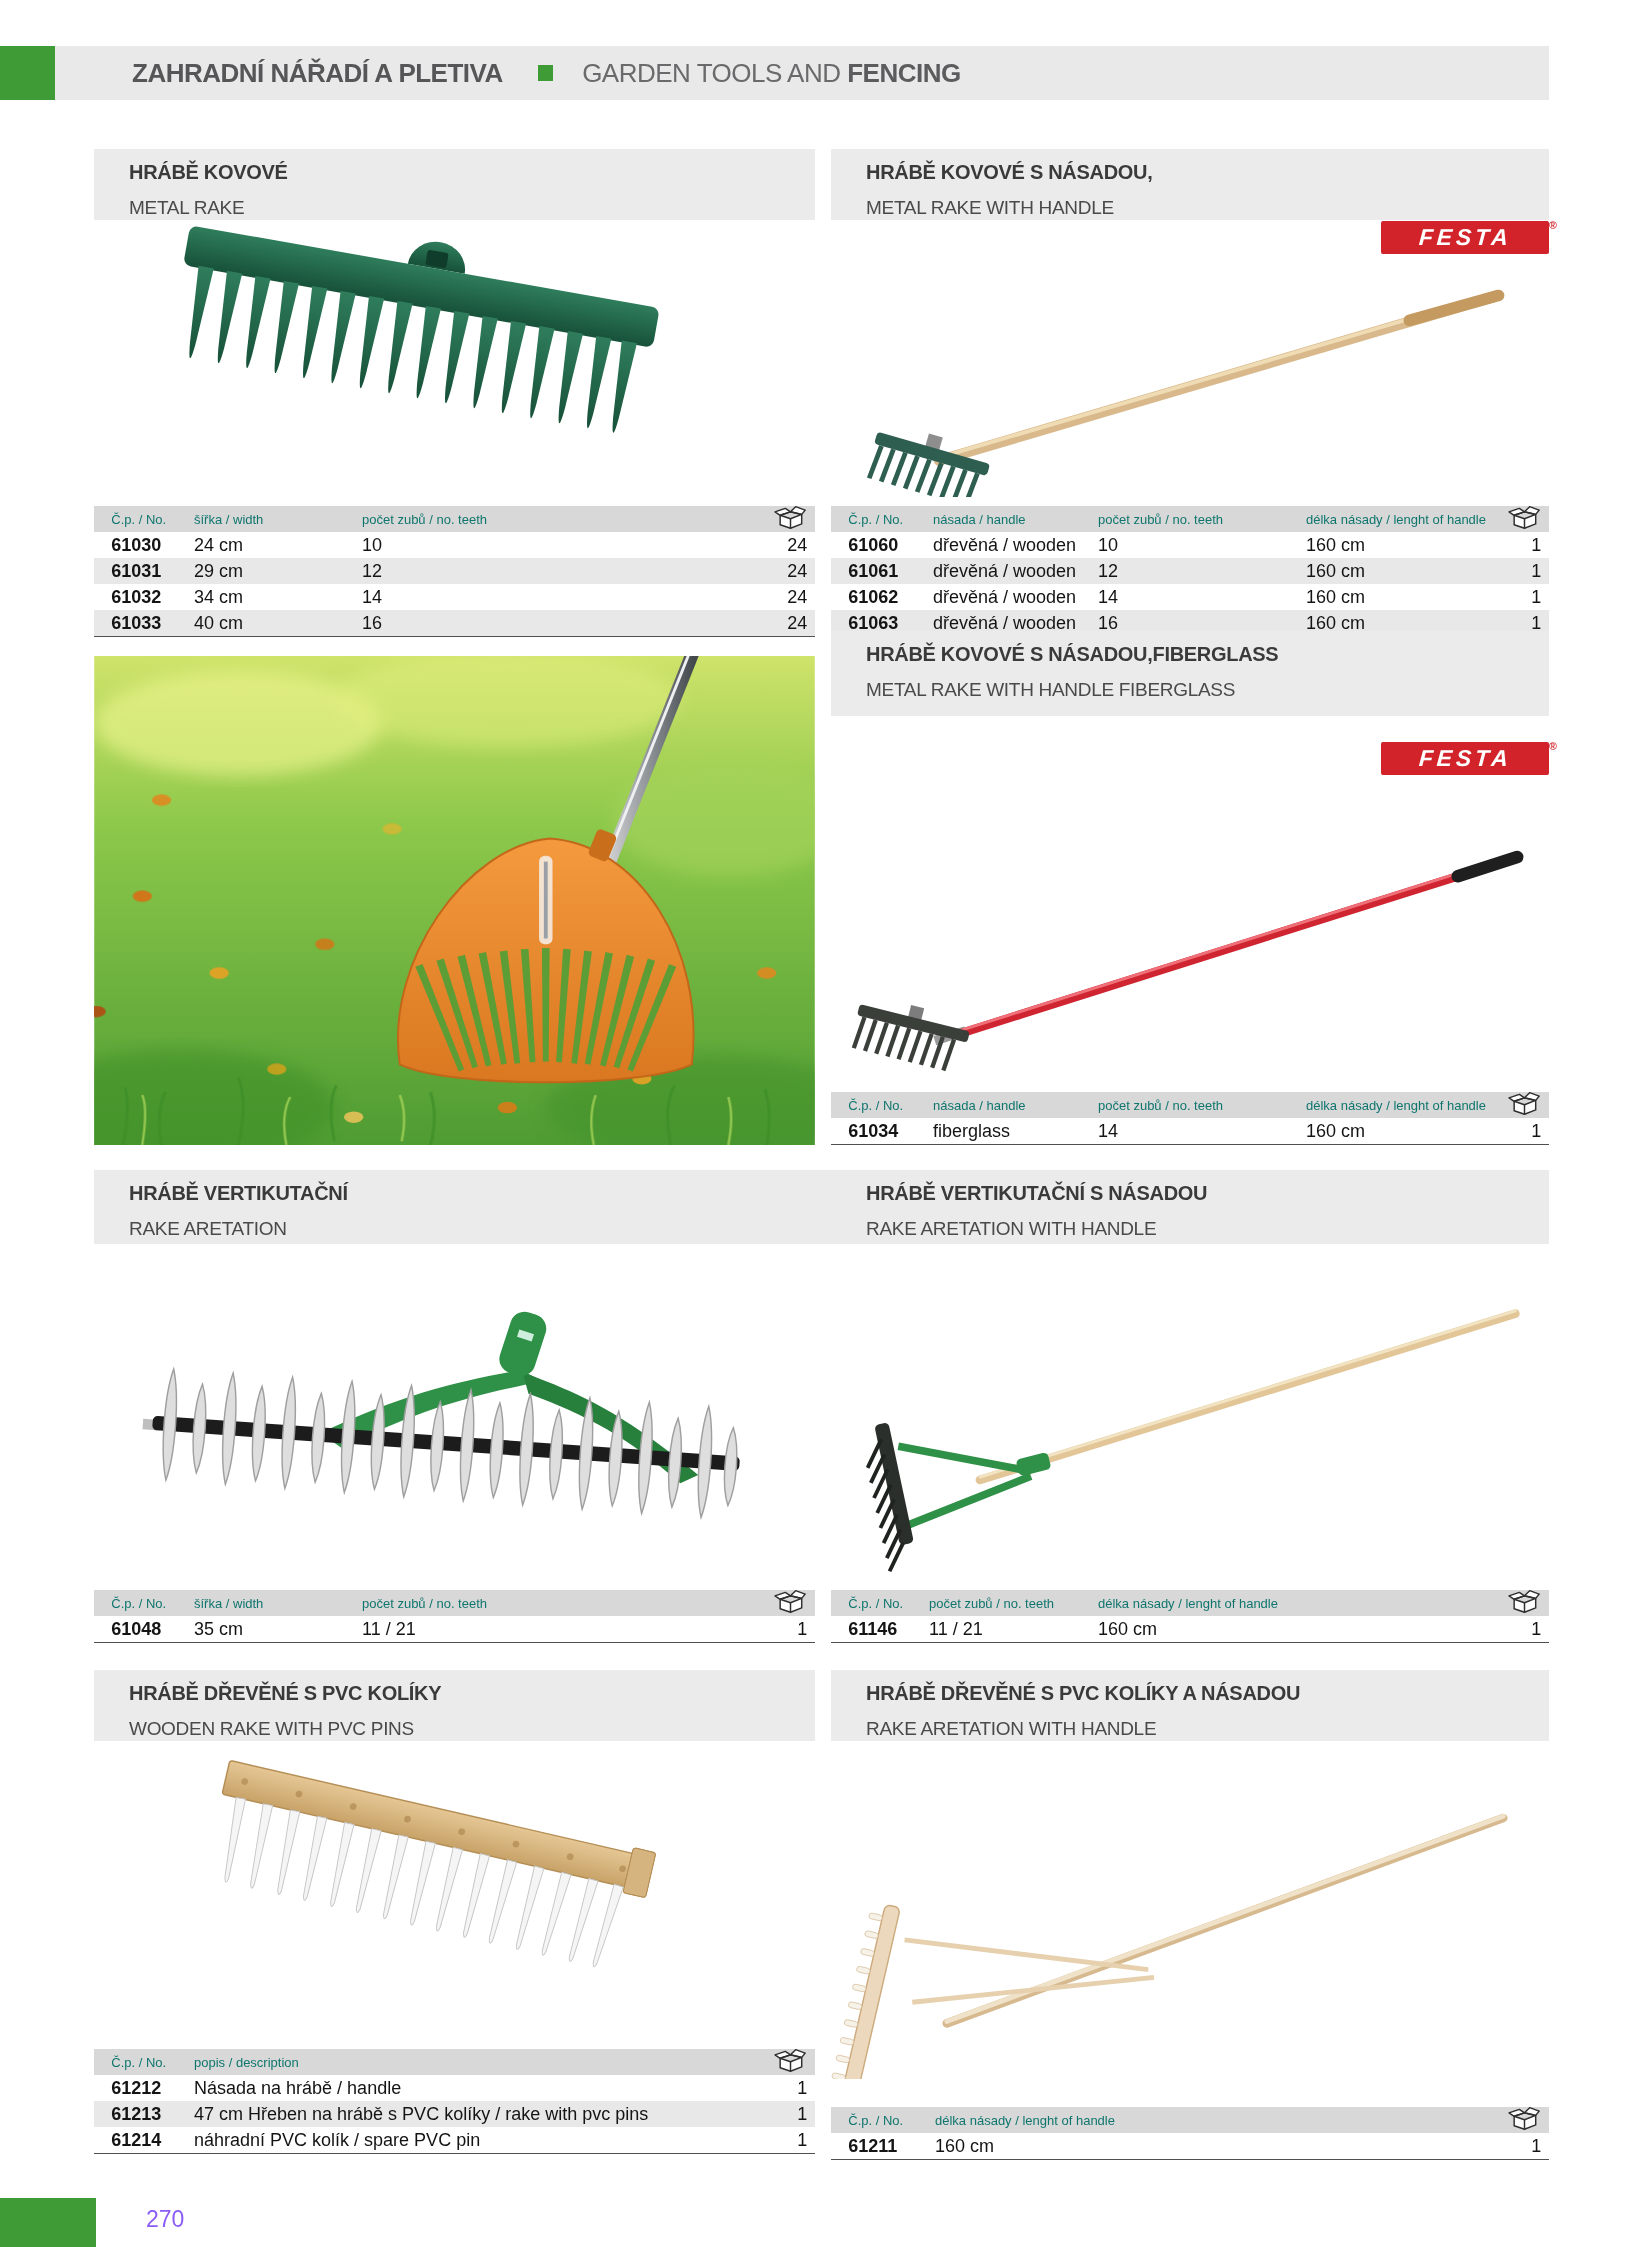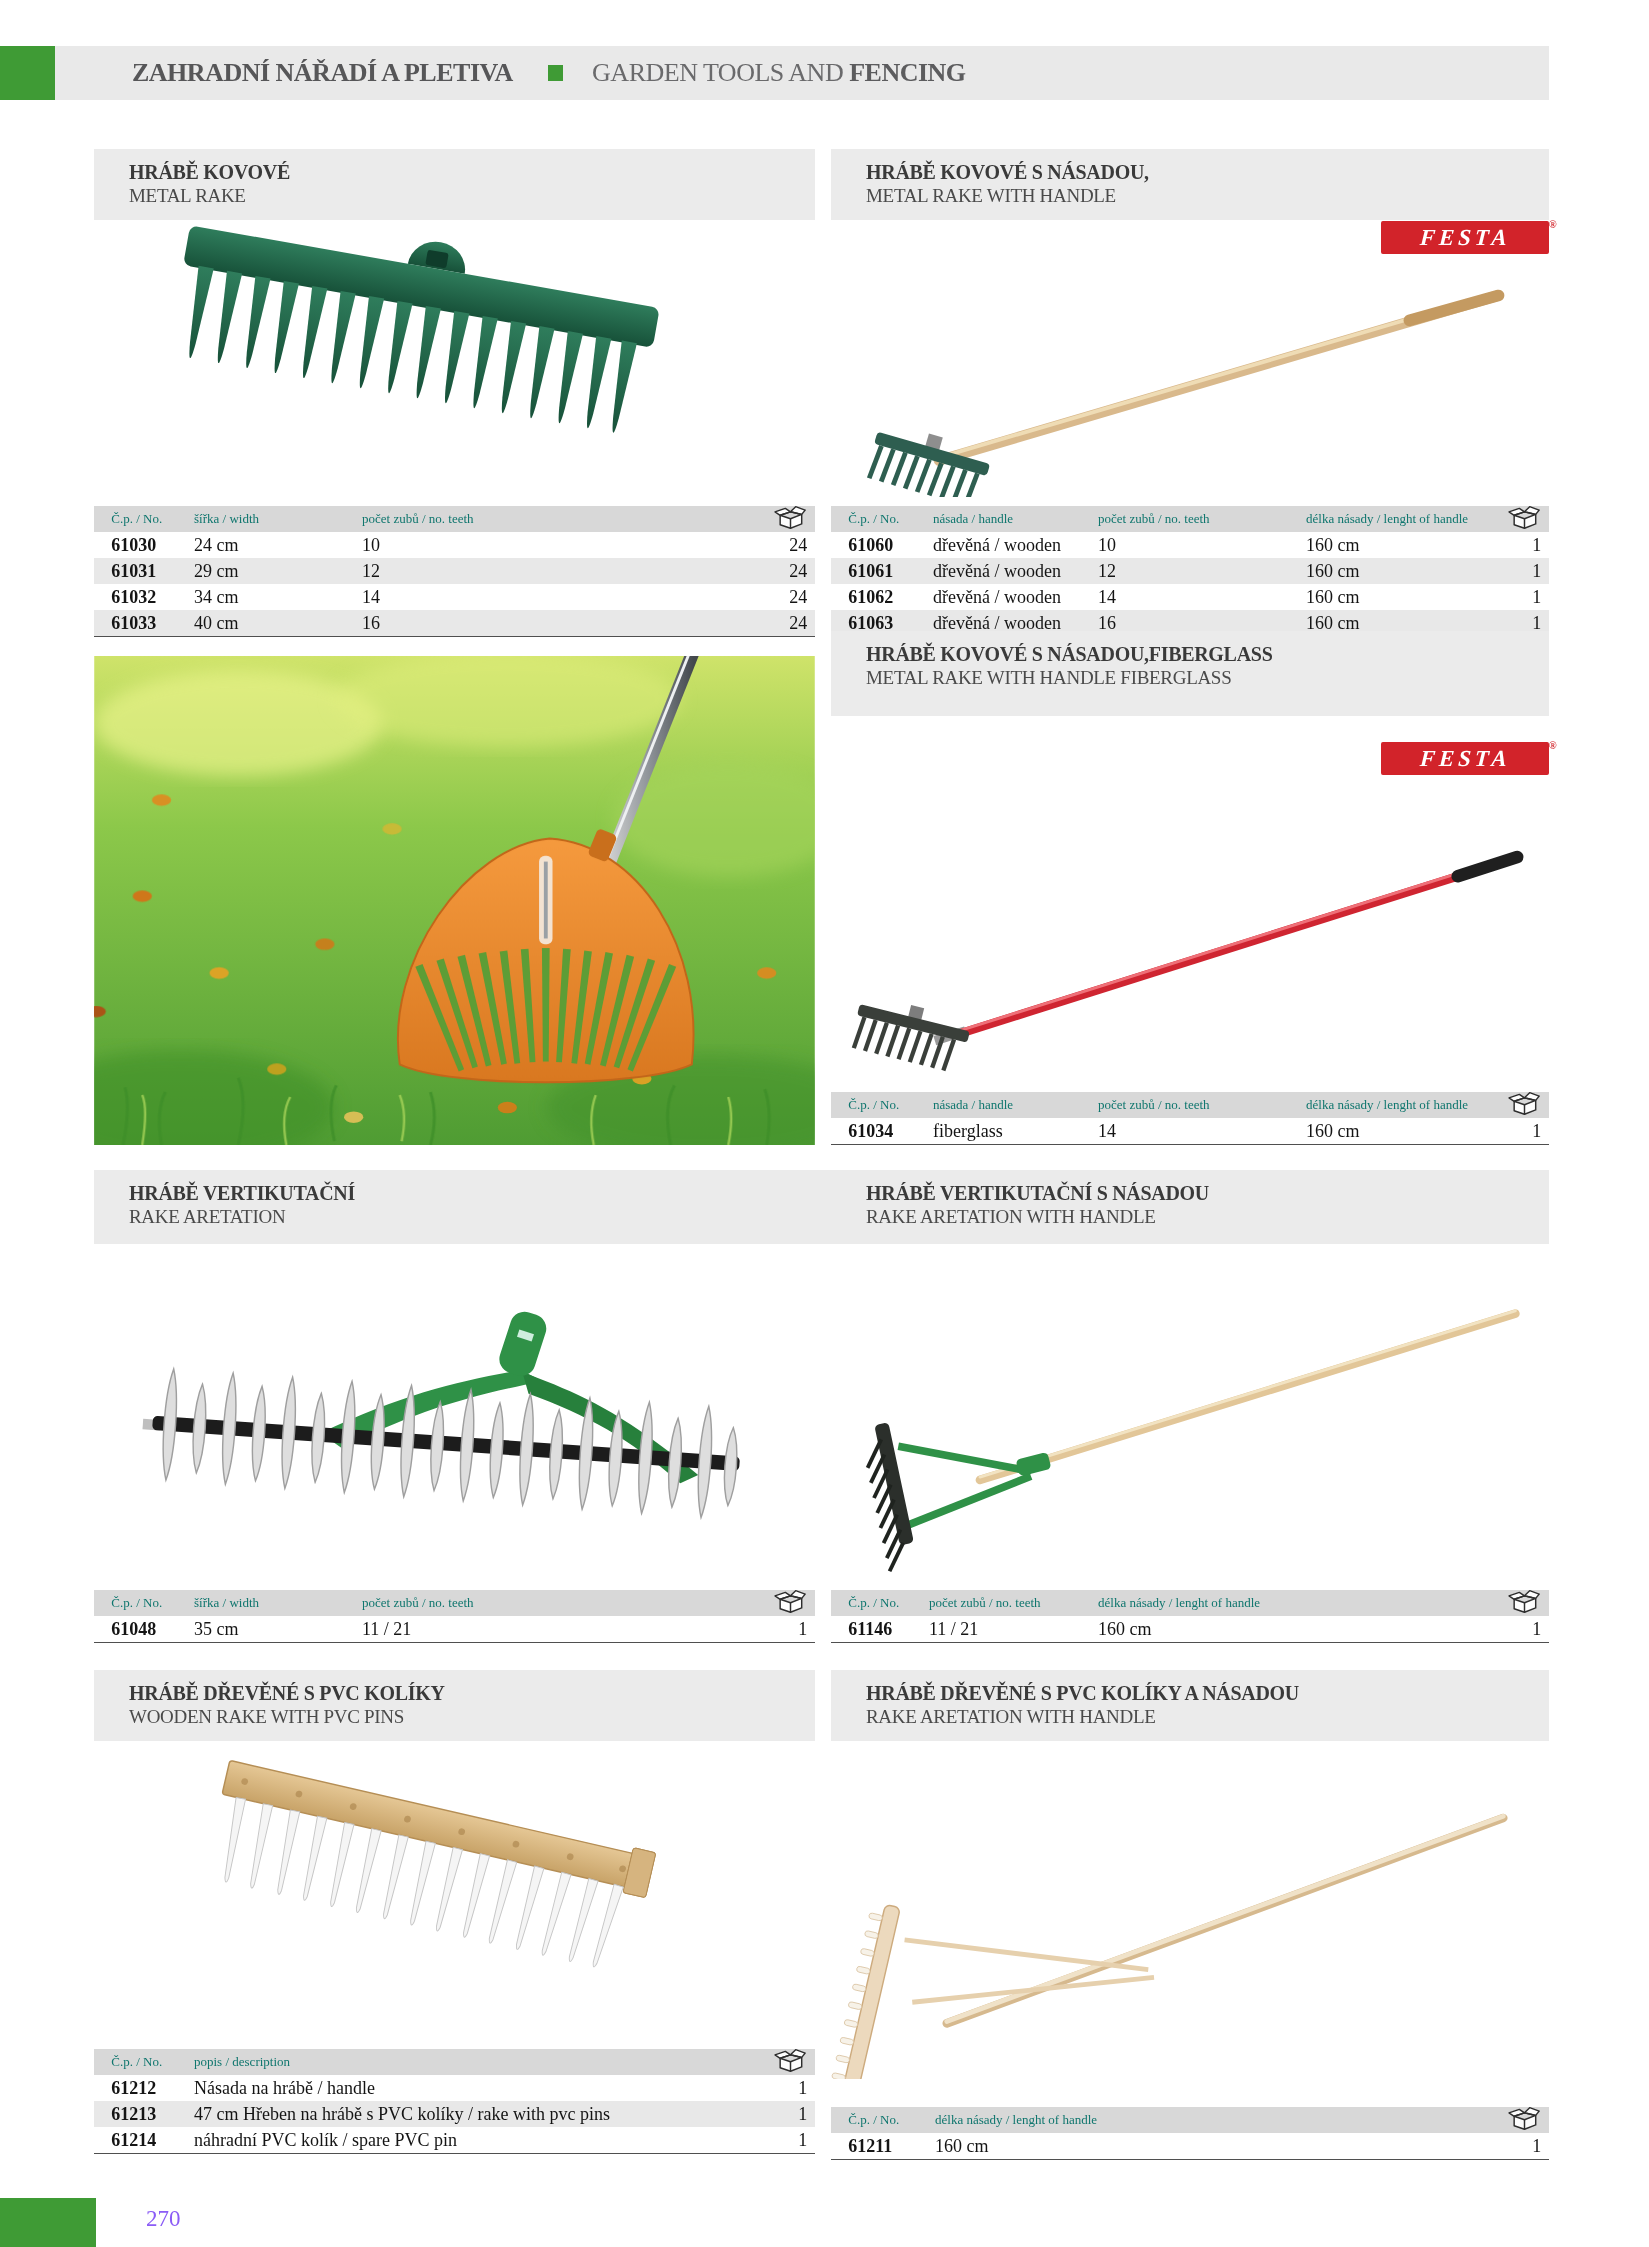"ZAHRADNÍ NÁŘADÍ A PLETIVA" .page { font-family: Liberation Serif, serif -> Liberation Sans, sans-serif }
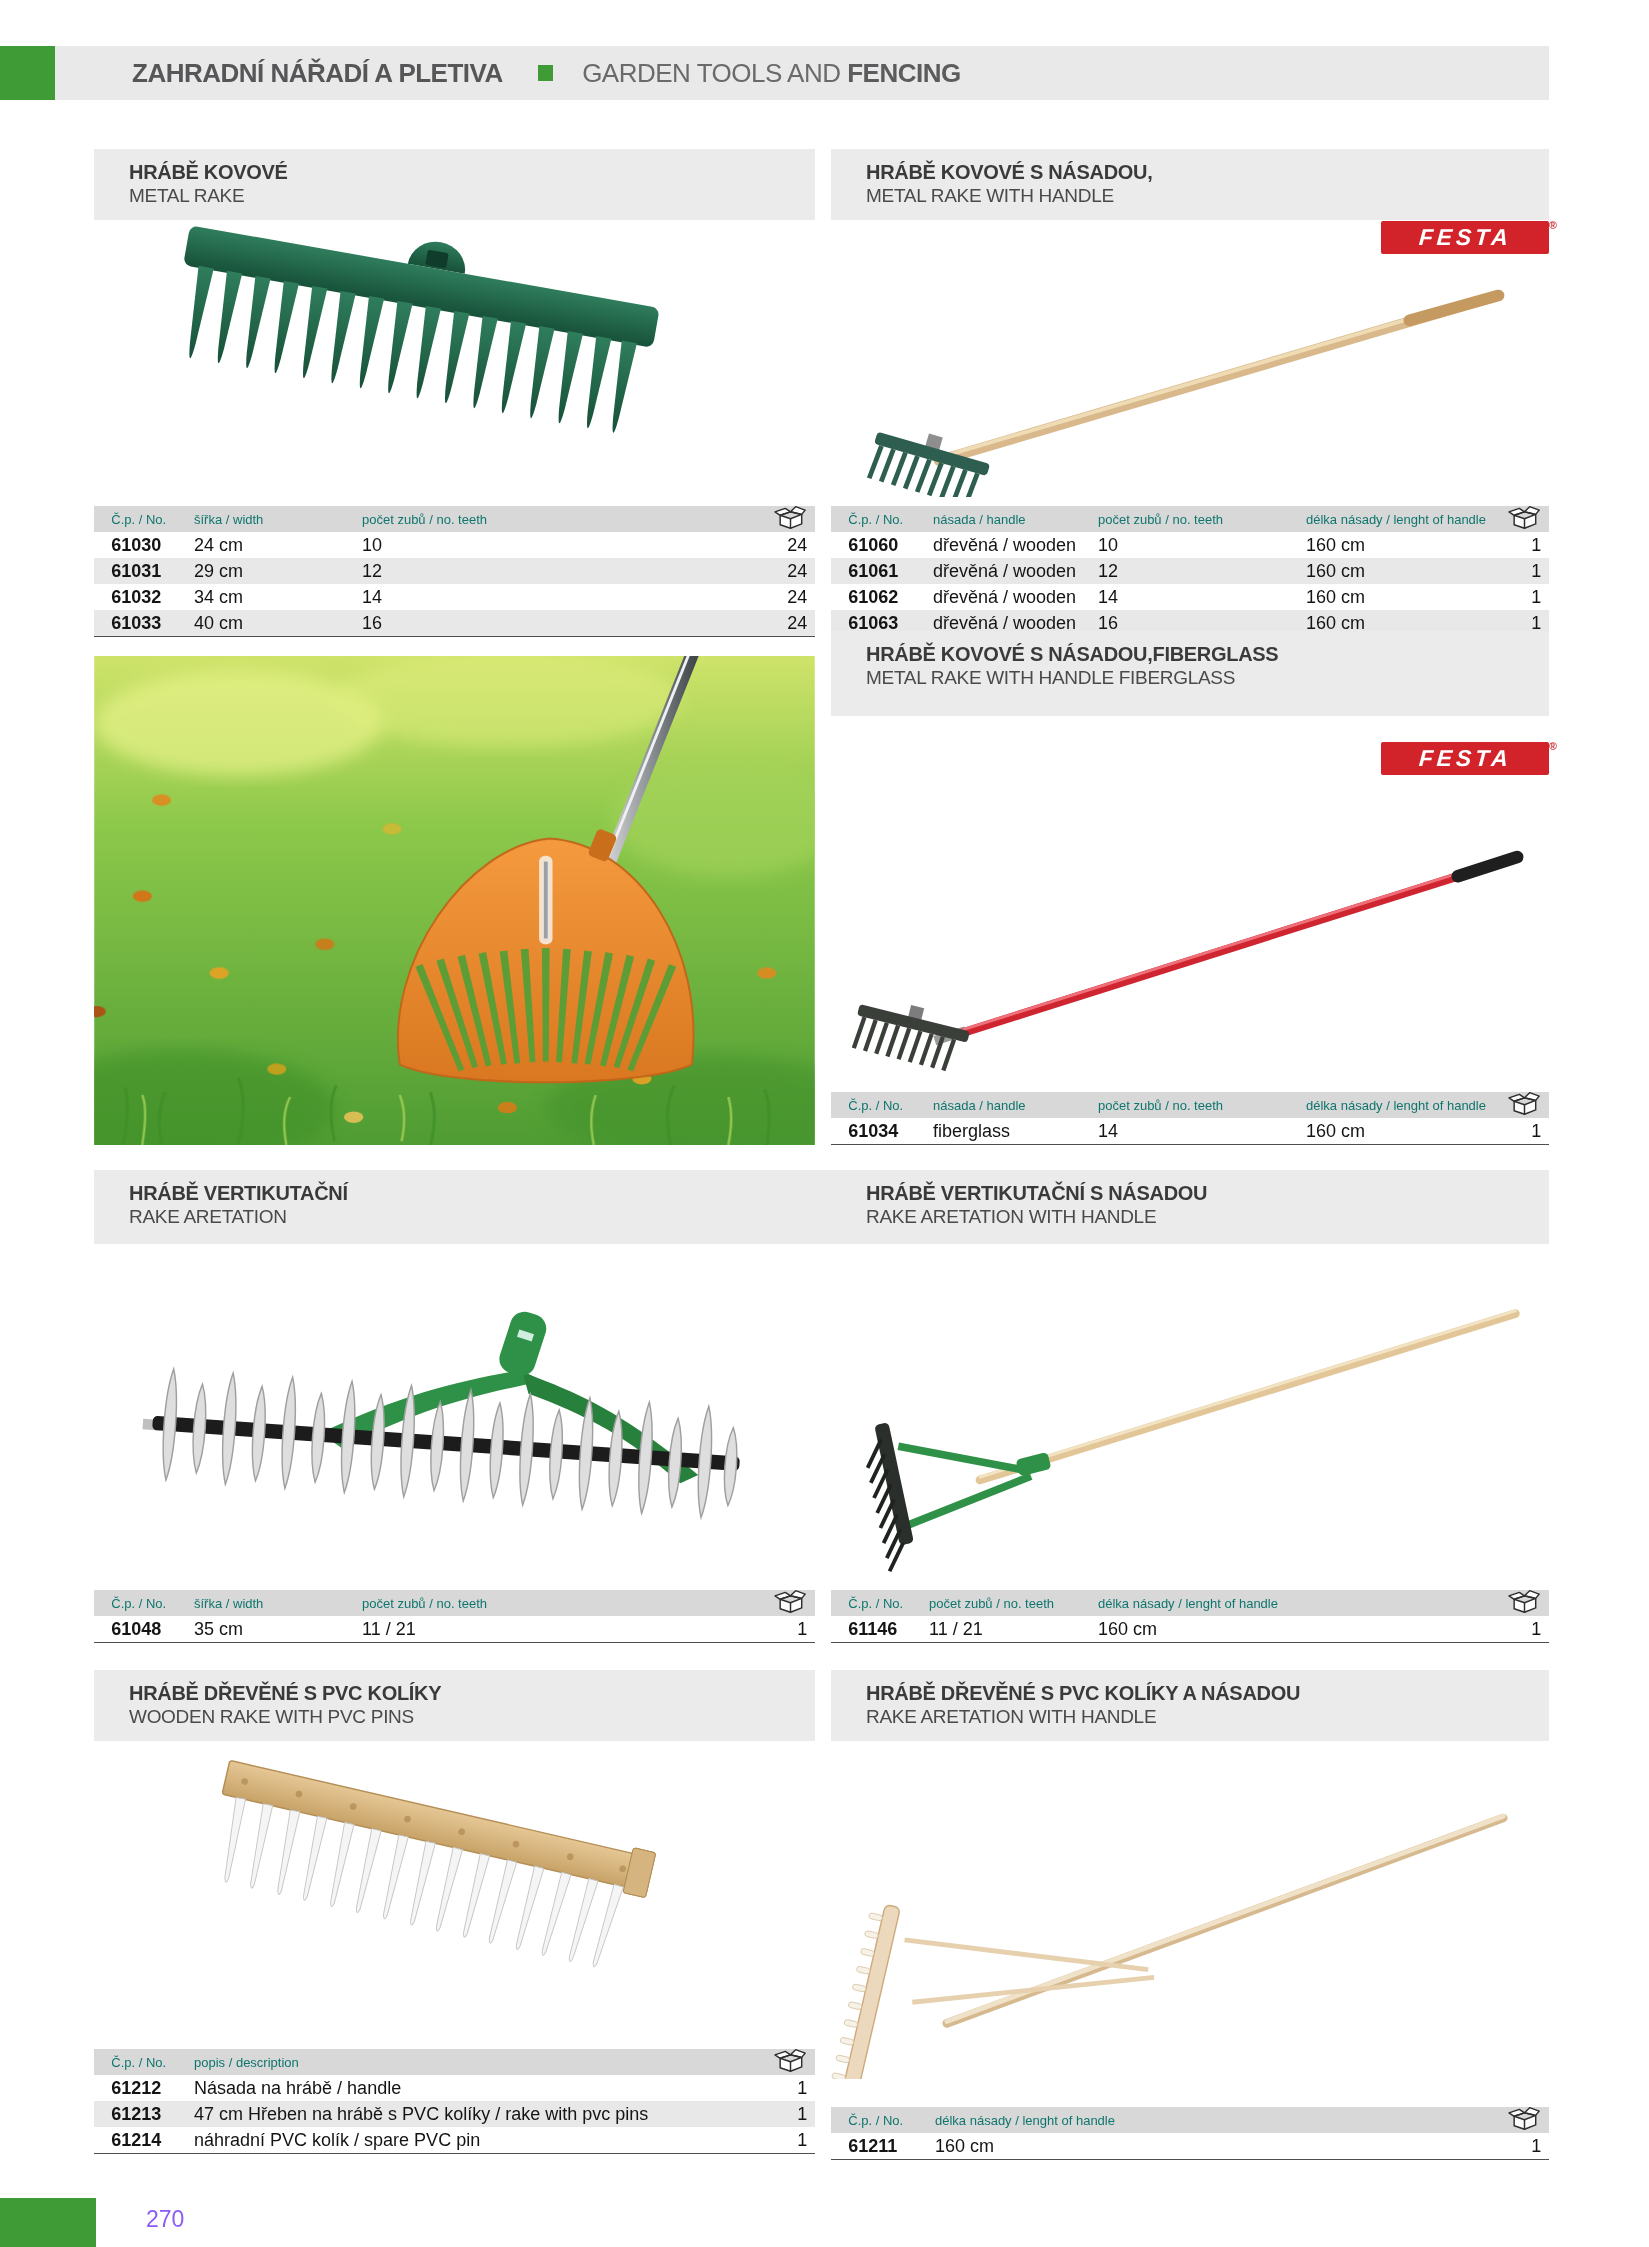"METAL RAKE" .sec-sub { margin-top: 1px -> 13px }
